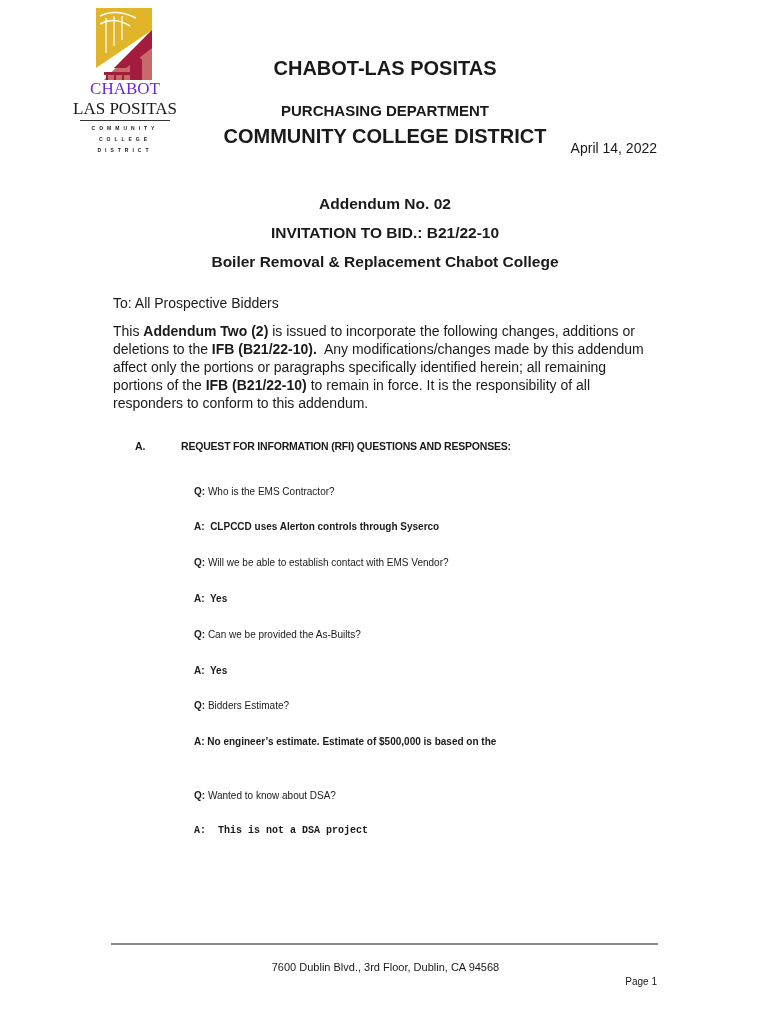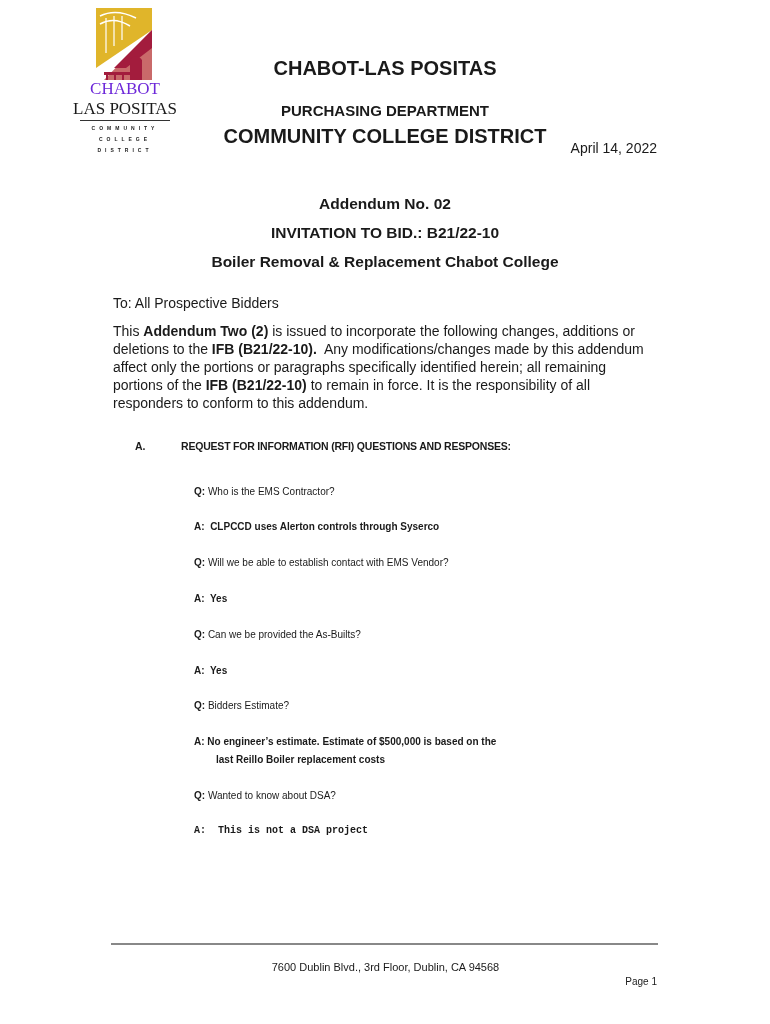"last Reillo Boiler replacement costs" span.ans-indent { html: <span>last Reillo Boiler replacement costs</span> -> none }
